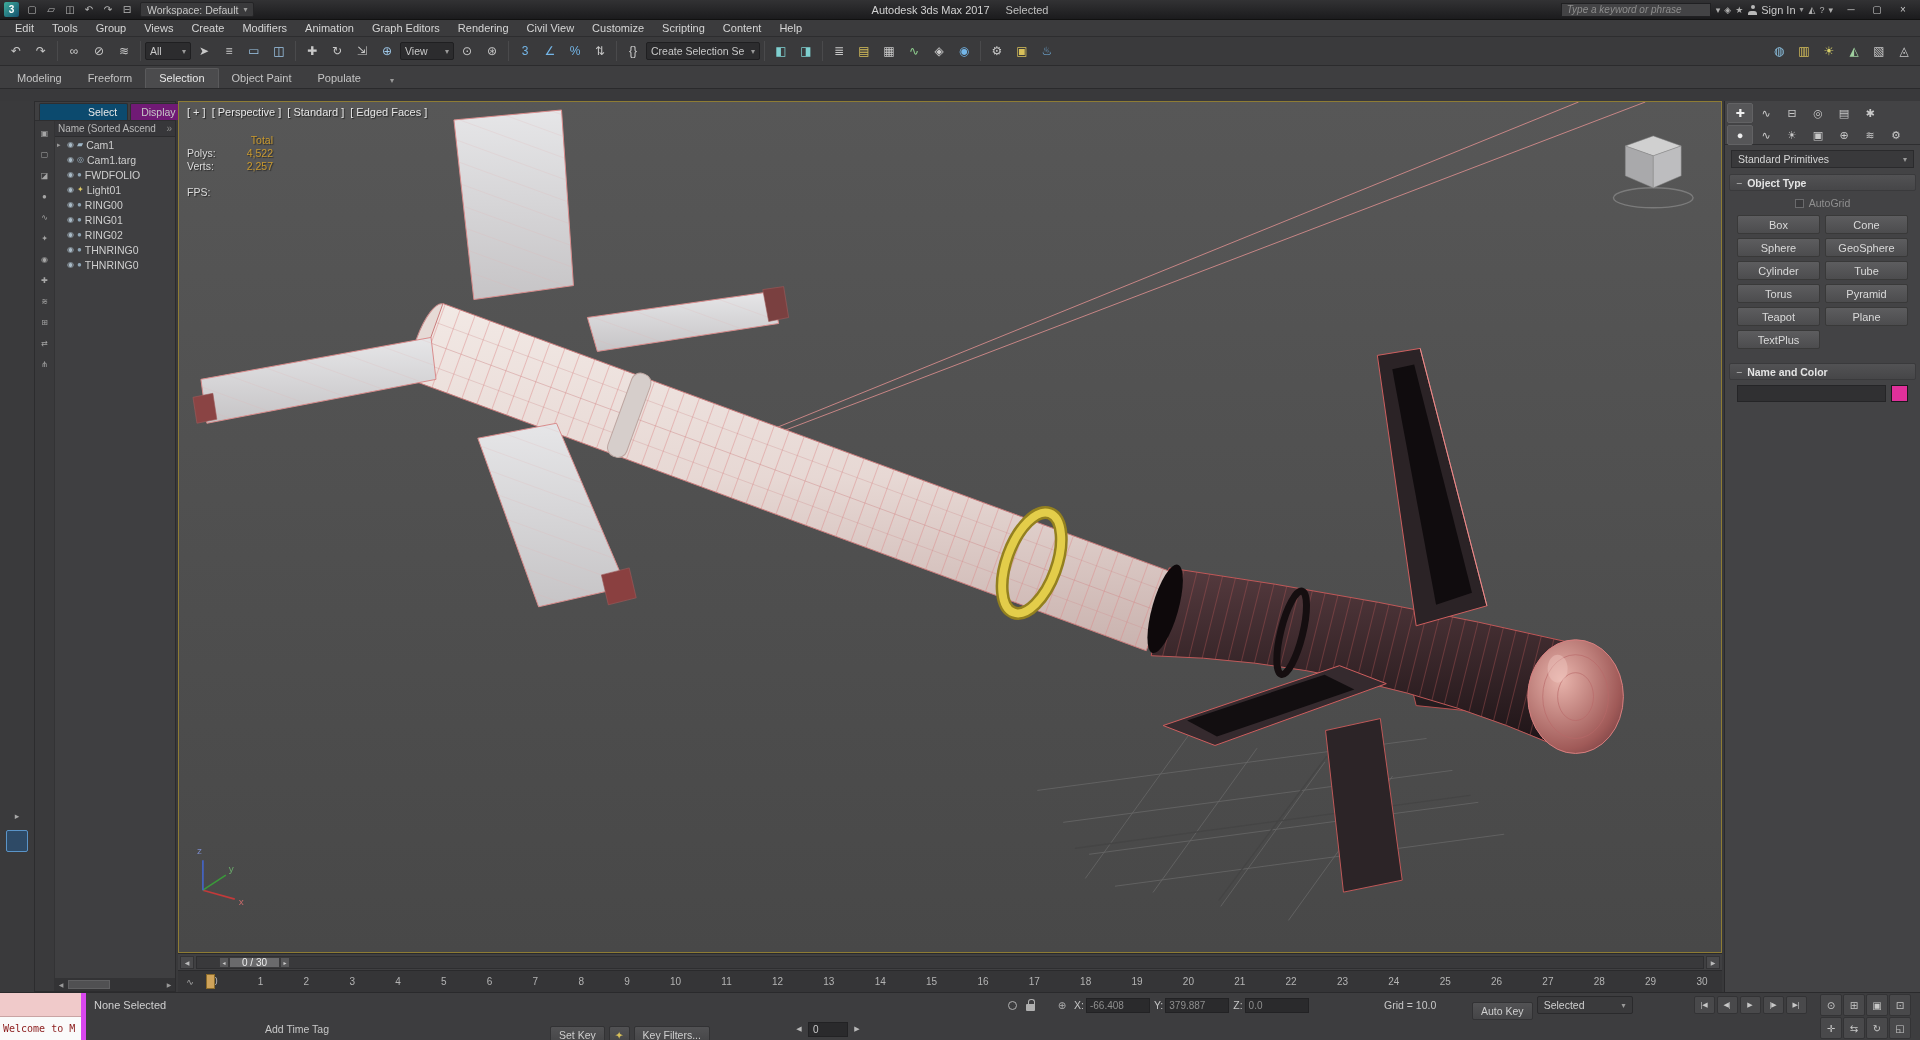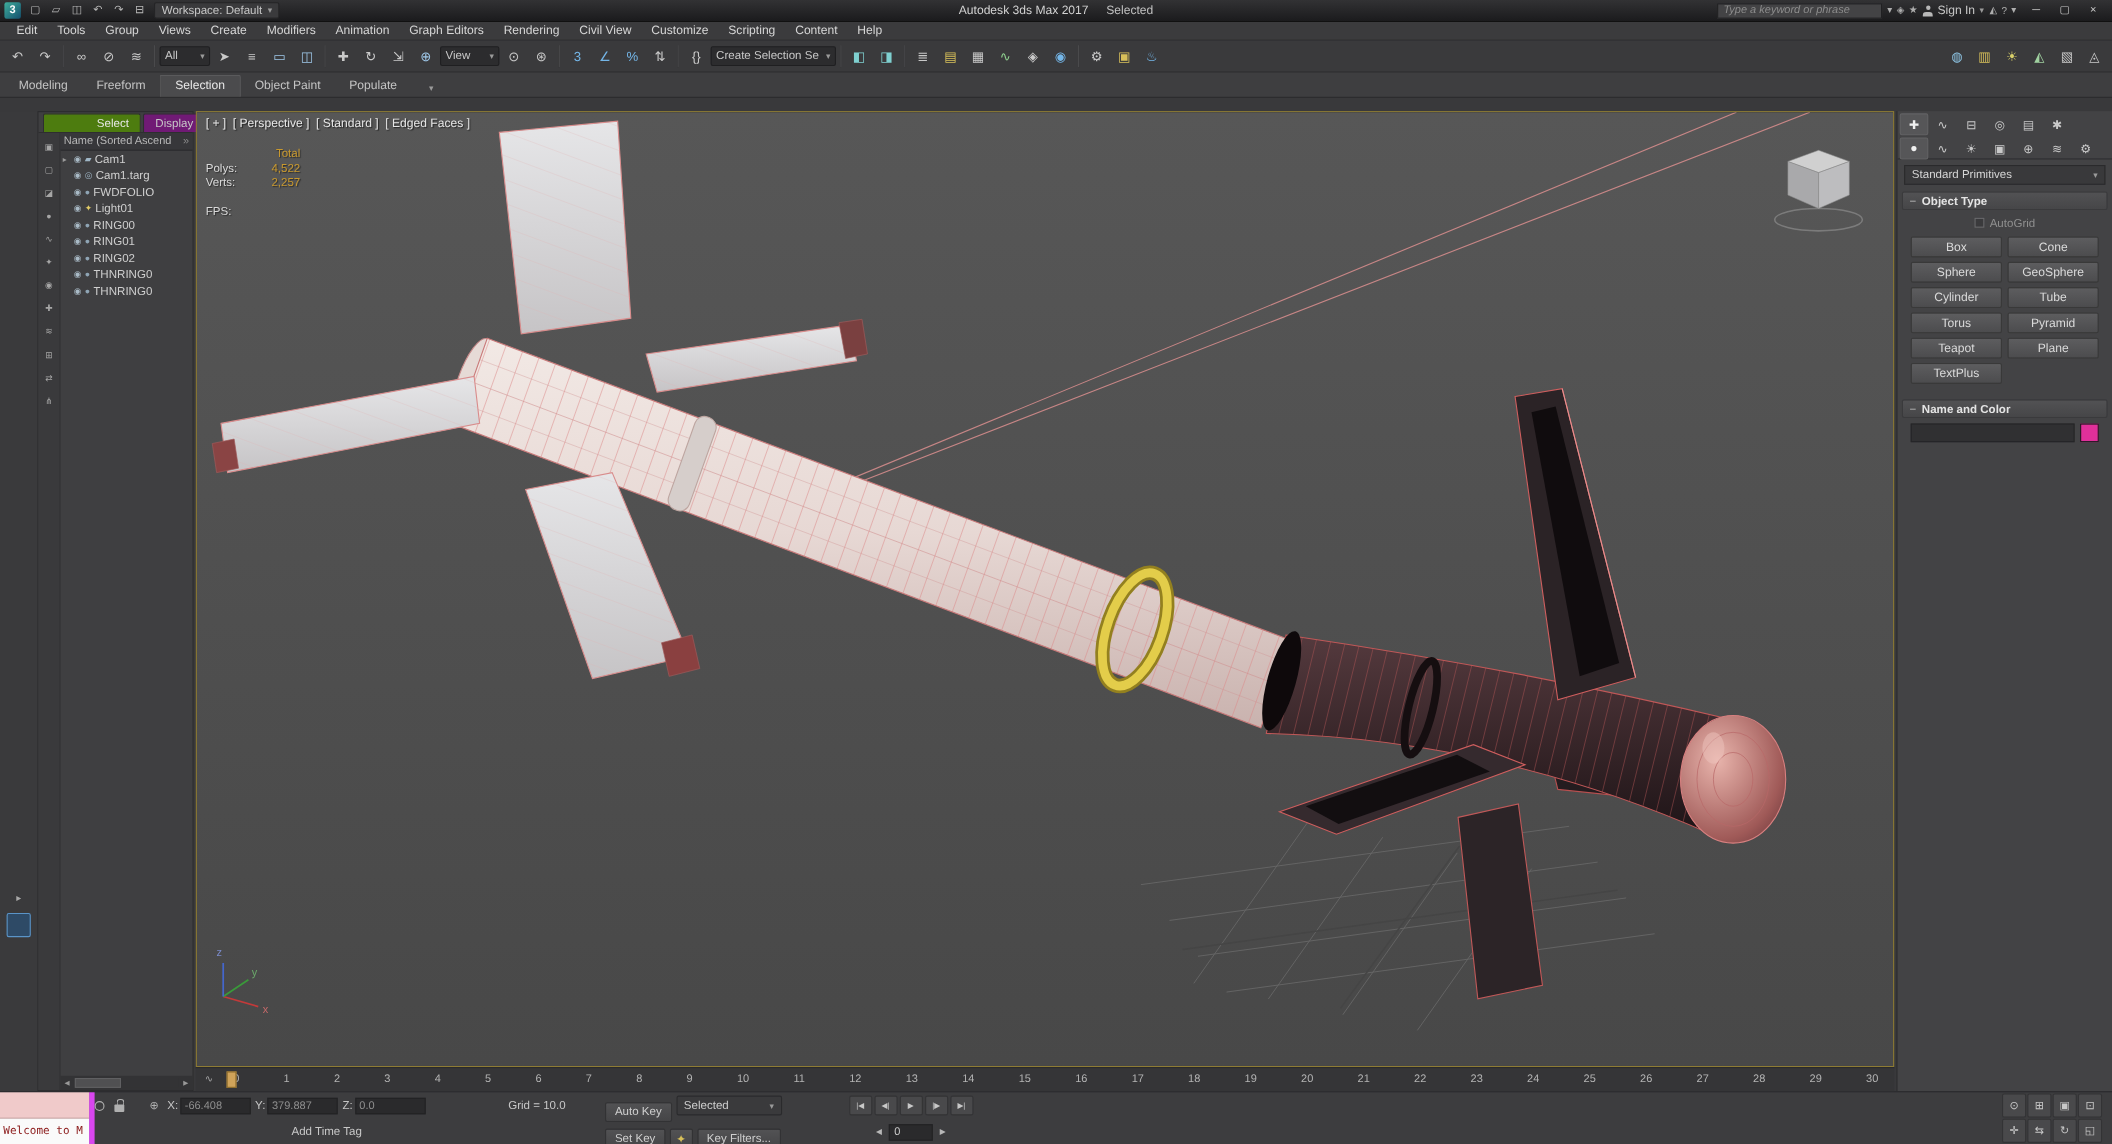"Select" .exp-tab.active { background: #4d7c0f -> #0c4a6e }
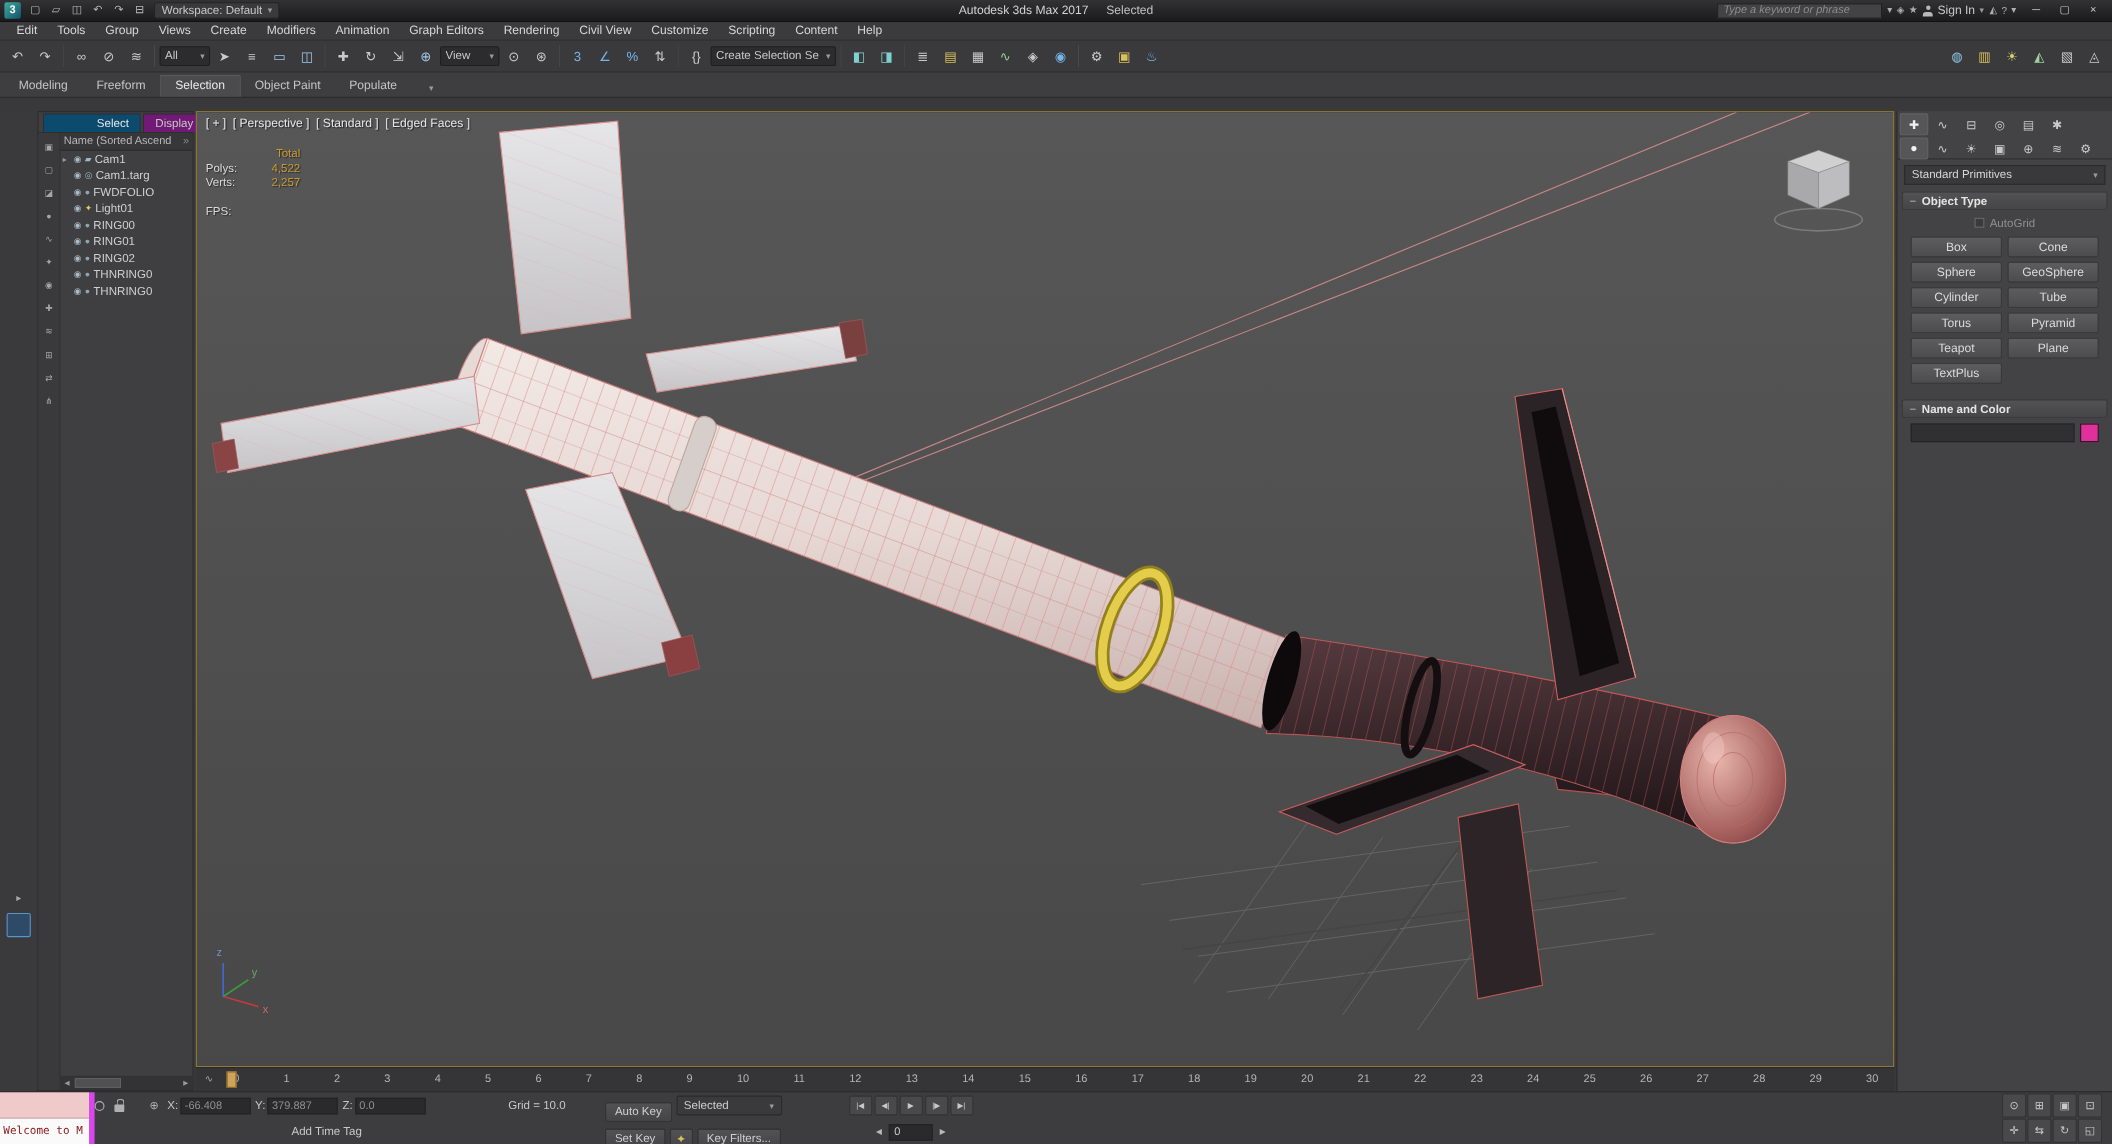"0 / 30" div.timeslider { html: none -> <div> <div>◀</div> <div> <div> <span>◂</span> <span>0 / 30</span> <span>▸</span> </div> </div> <div>▶</div> </div> }
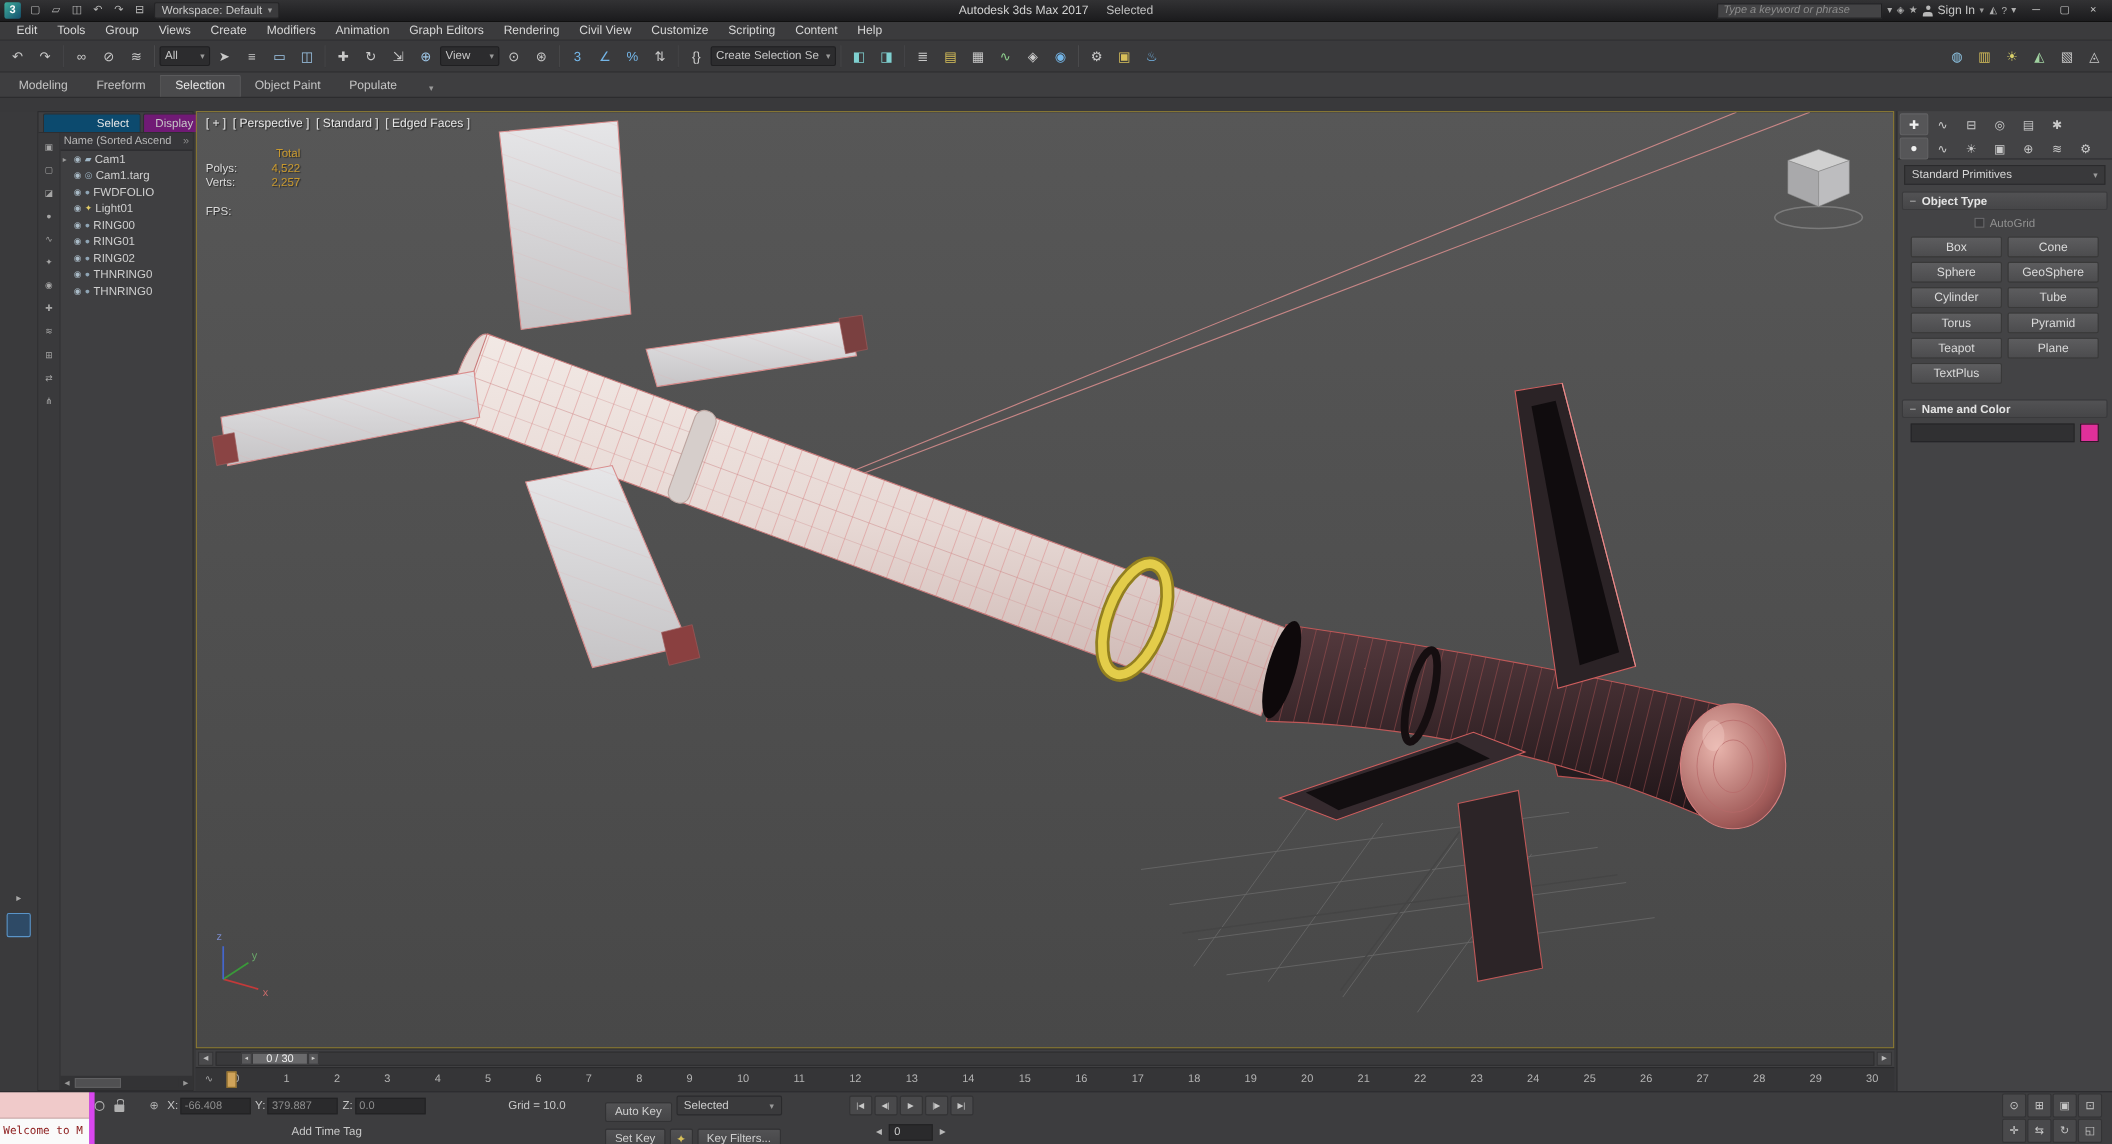"None Selected" div.sb-prompt { html: none -> <div>None Selected</div> }
